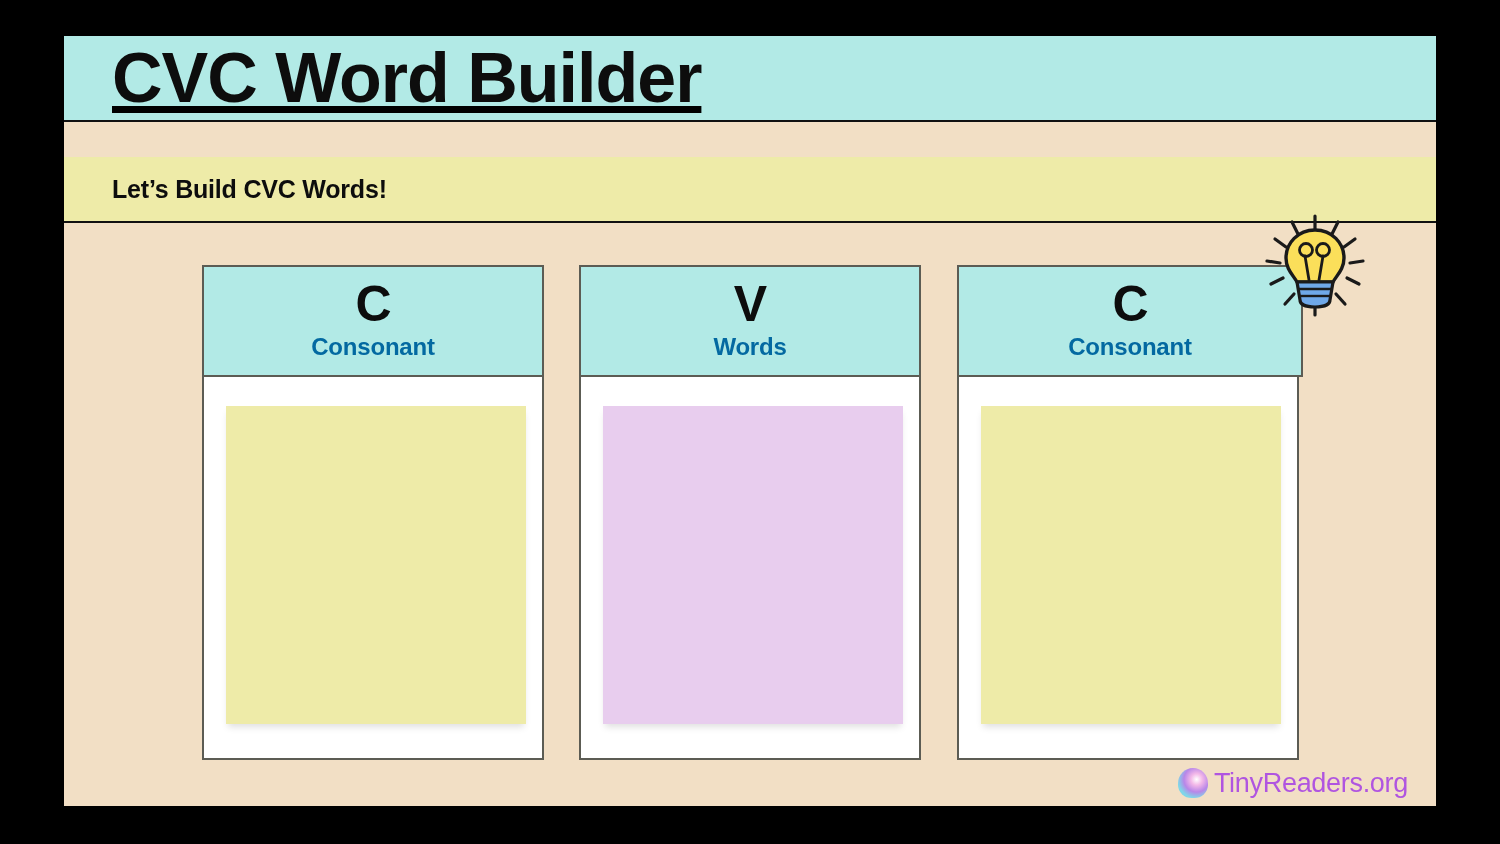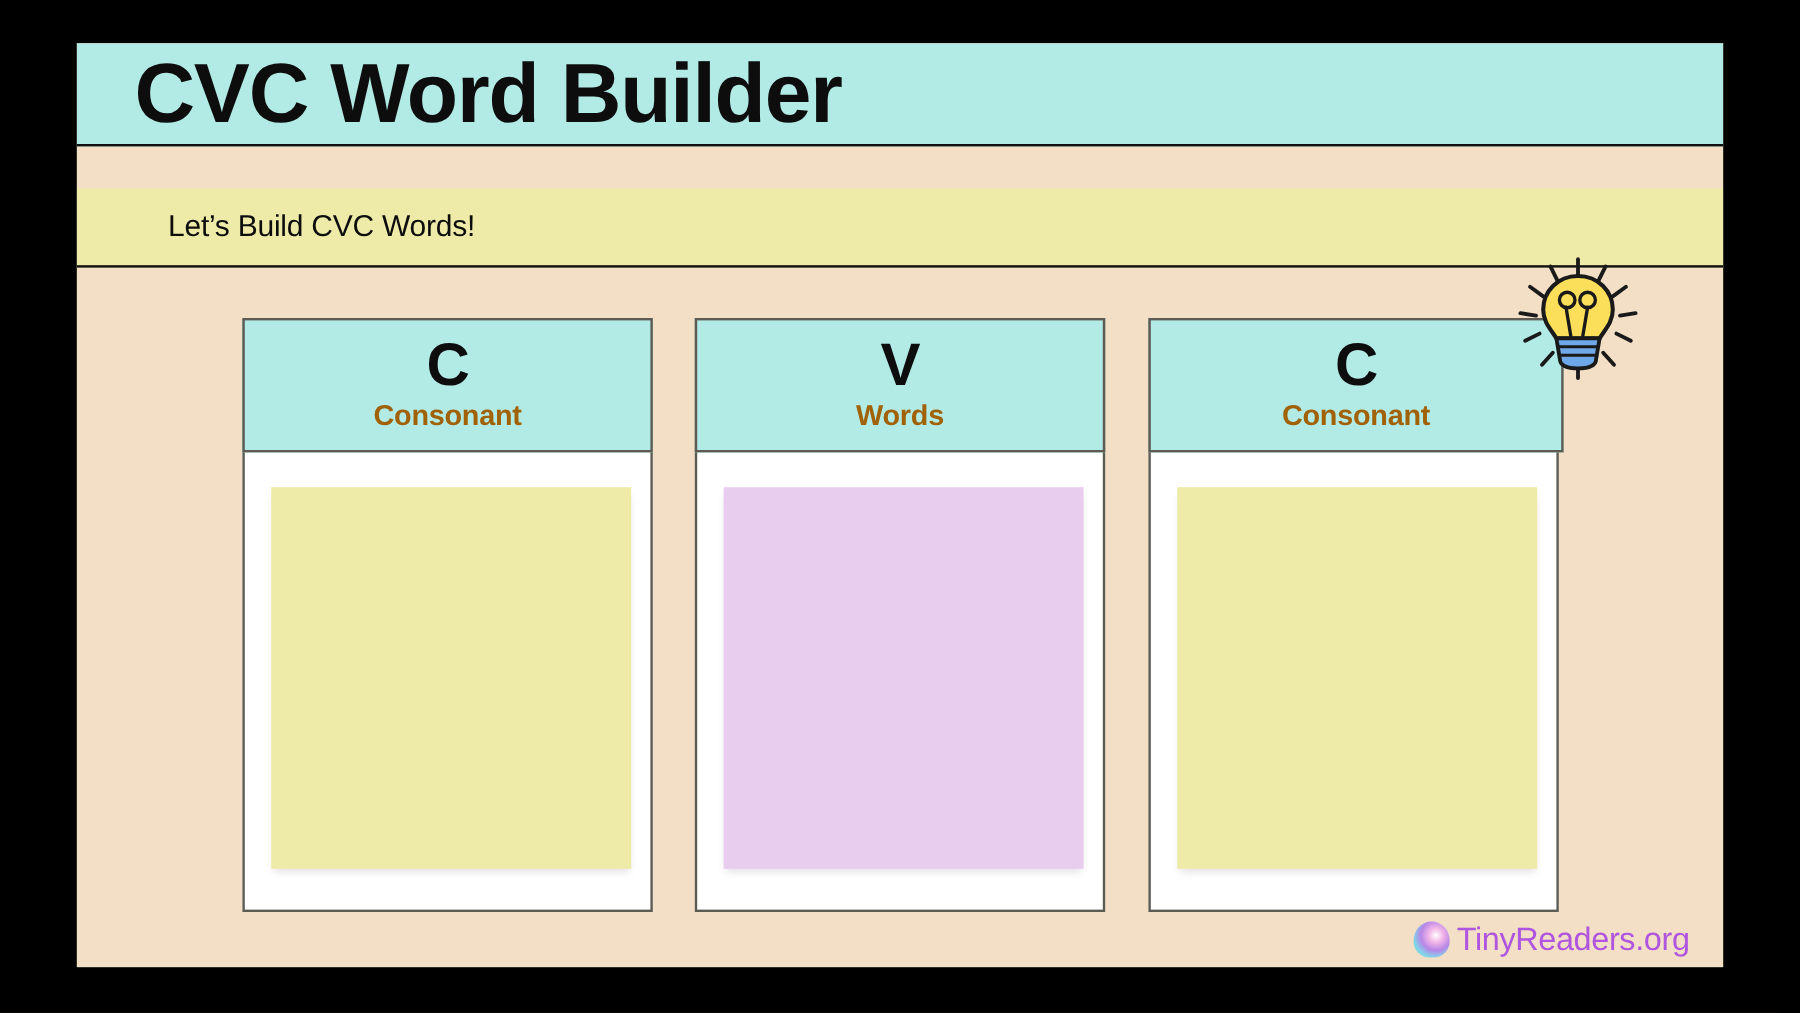"CVC Word Builder" #title-band { text-decoration: none -> underline }
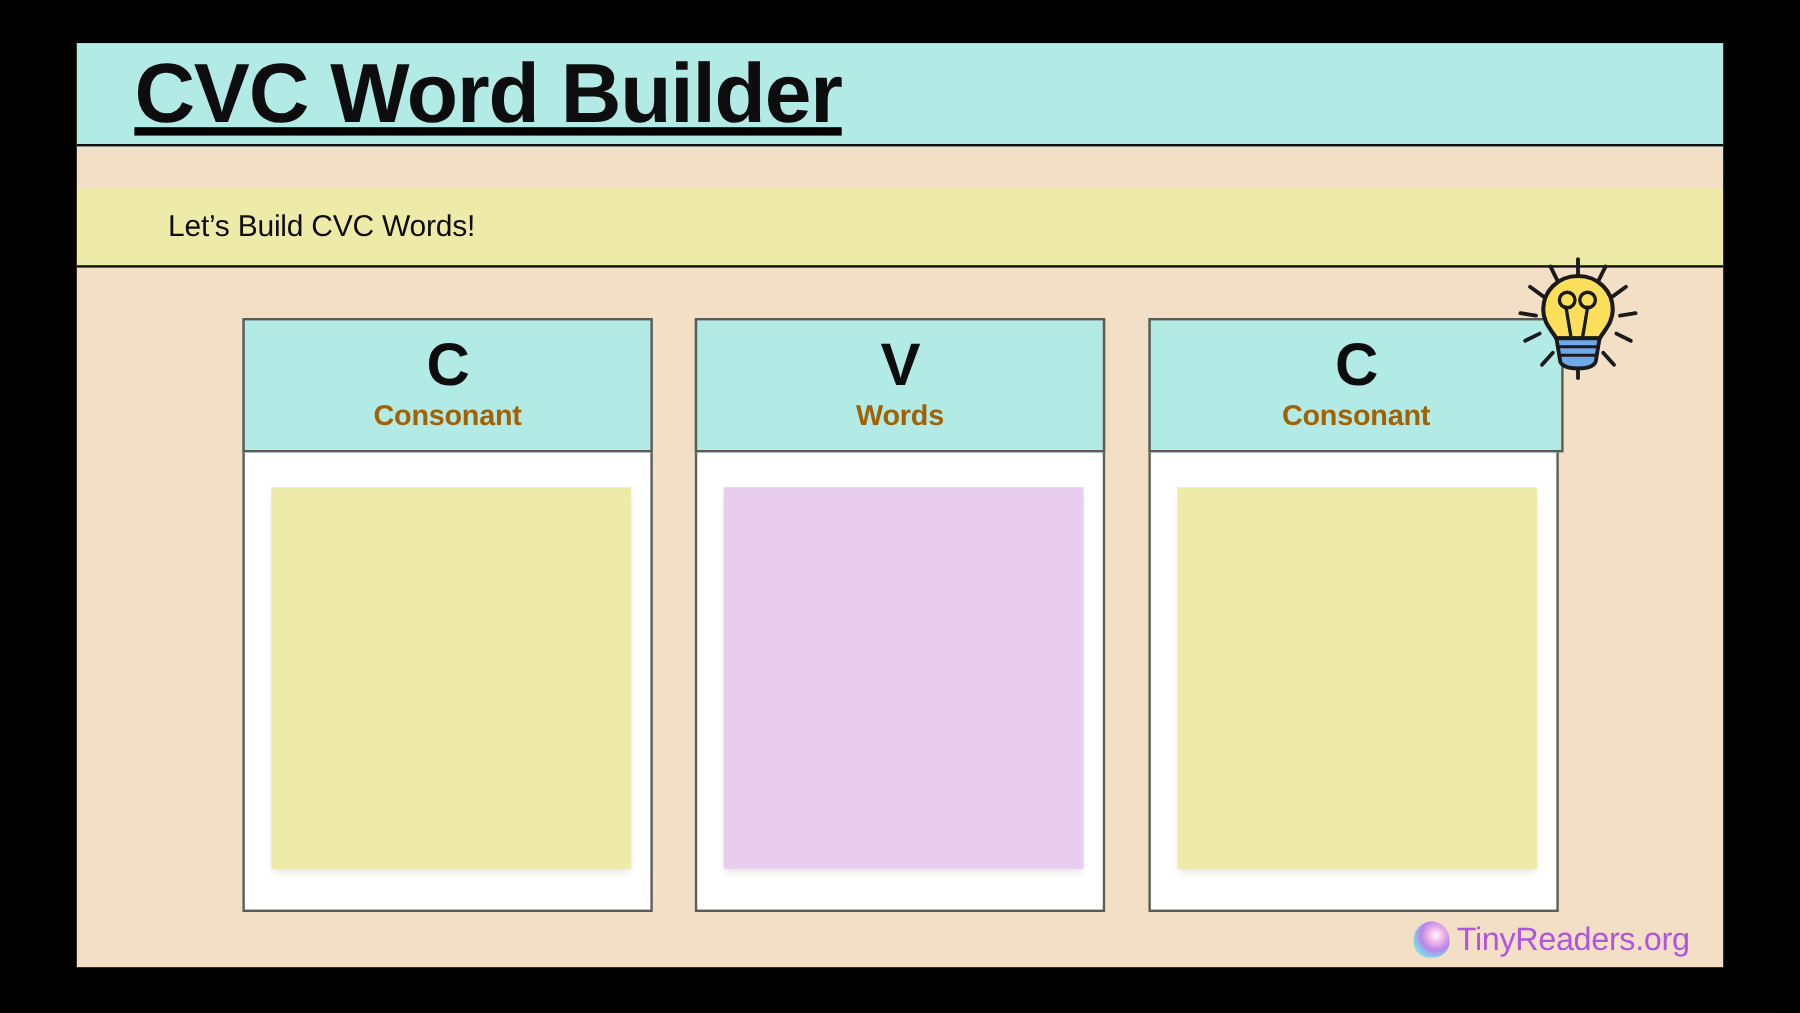"Let’s Build CVC Words!" #subtitle-text { font-weight: normal -> bold; margin-left: 76px -> 48px }
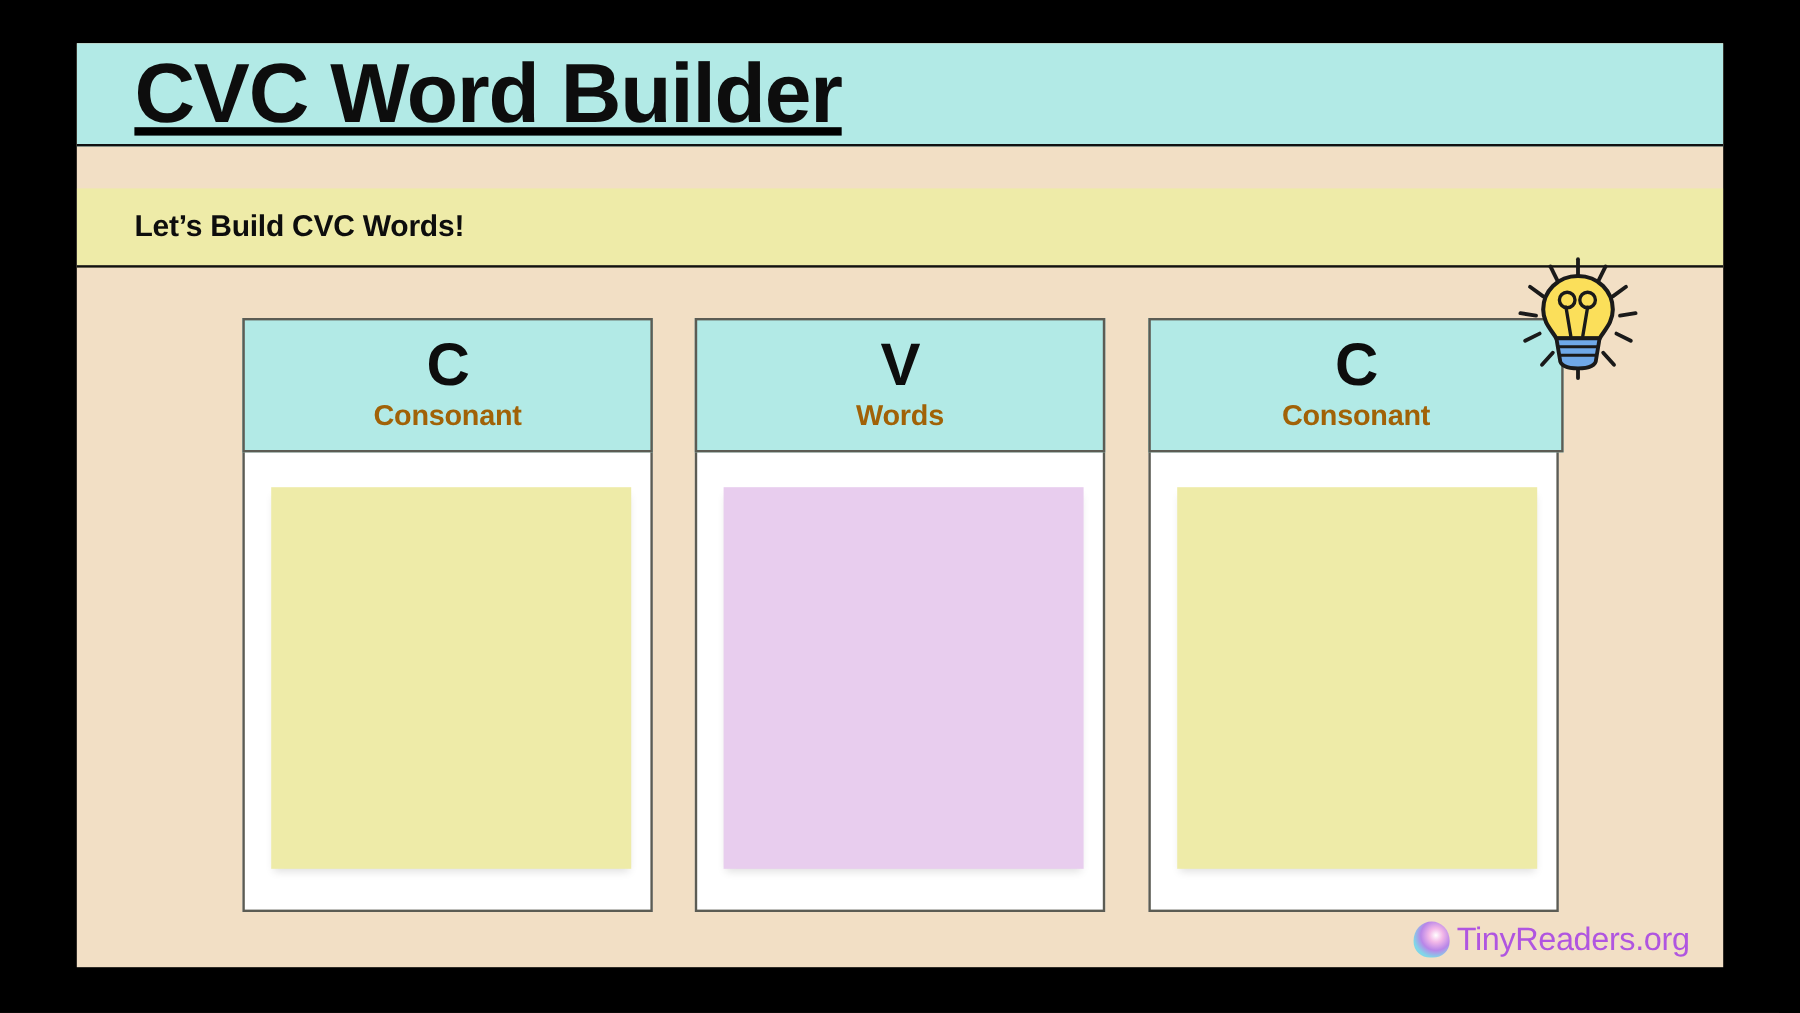"Consonant" .card-label { color: #a16207 -> #0369a1 }
